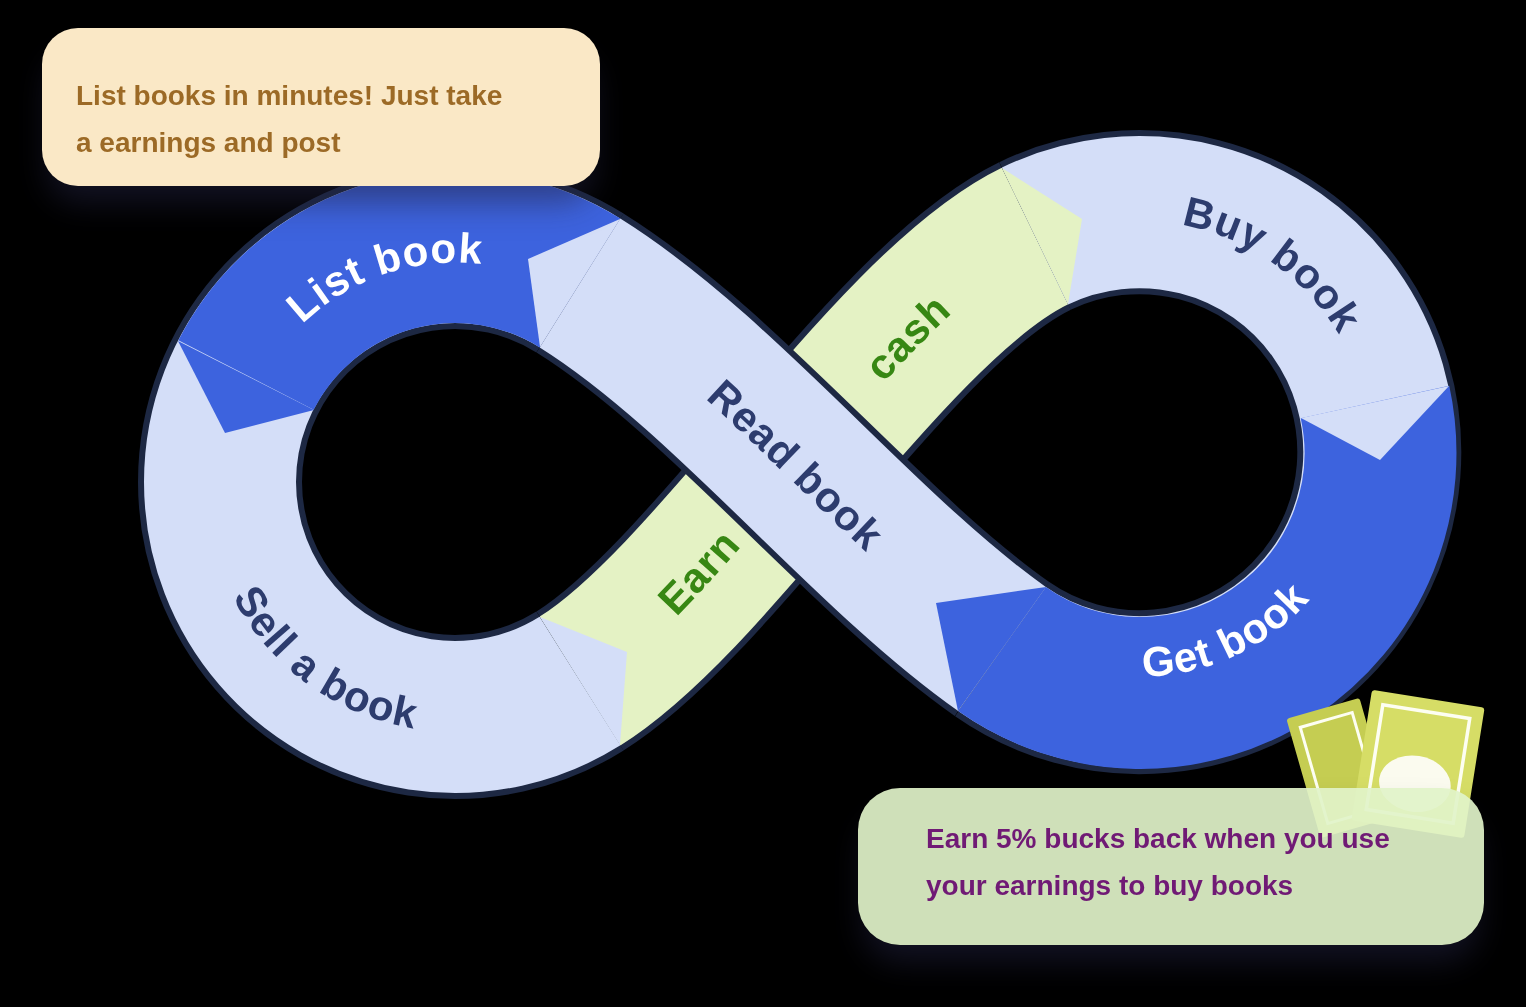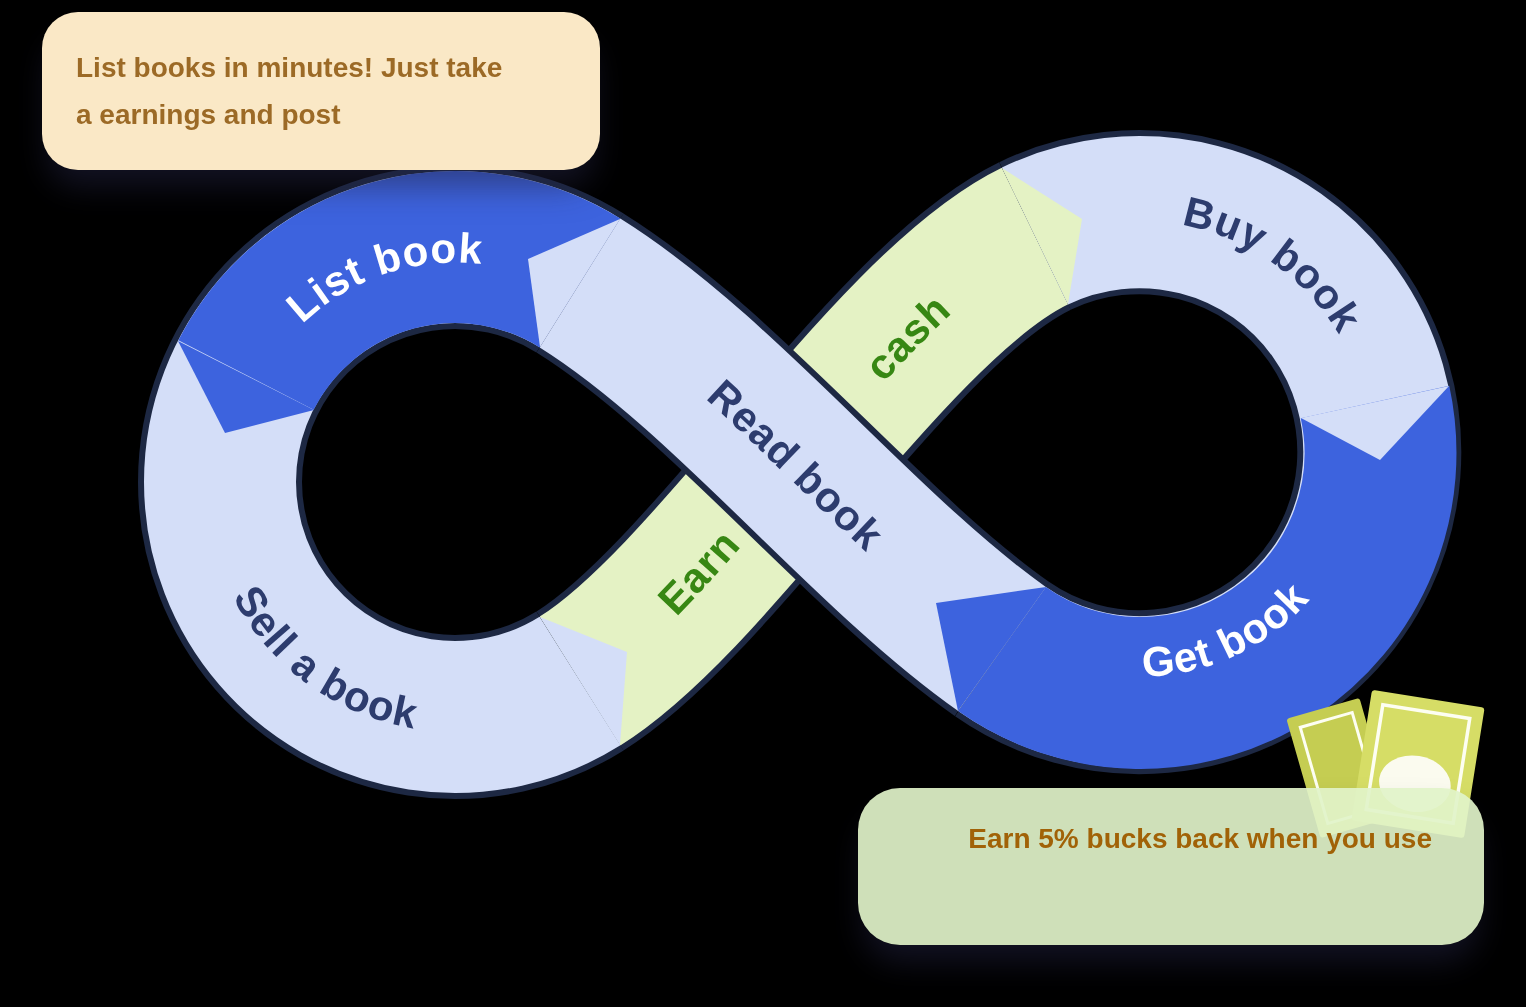"List books in minutes! Just" #callout-listing { padding: 32px 34px -> 44px 34px; top: 12px -> 28px }
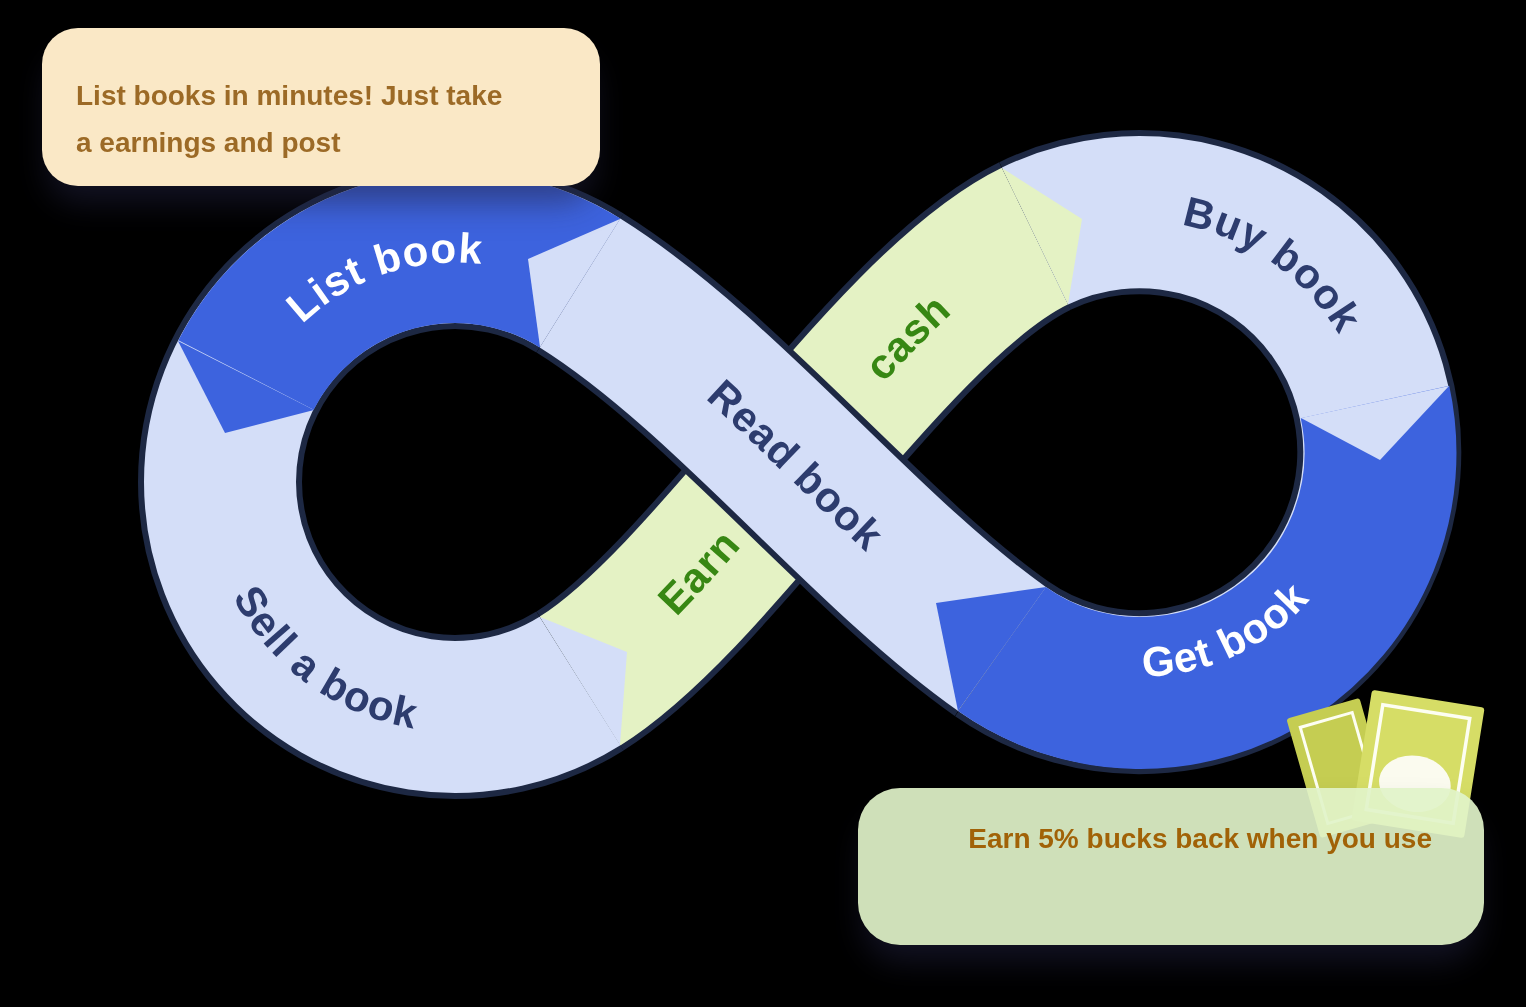"Earn 5% bucks back when" #callout-earnings { color: #a16207 -> #701a75; padding: 27px 52px -> 27px 68px; text-align: right -> none }
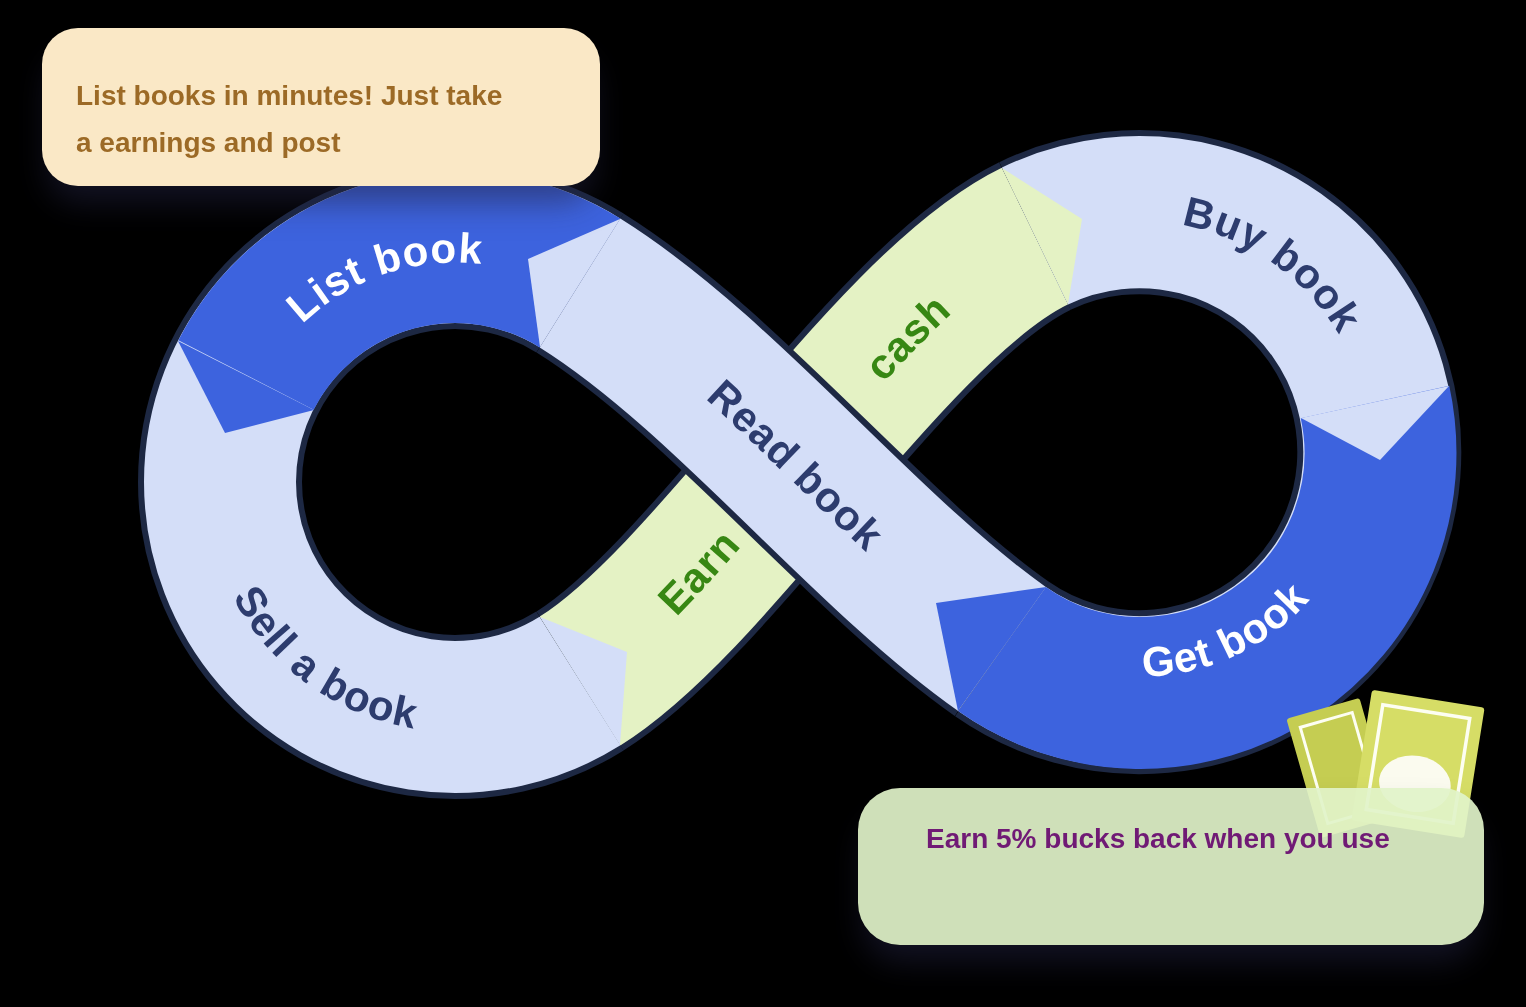"your earnings to buy books" div.callout-line { html: none -> <div>your earnings to buy books</div> }
